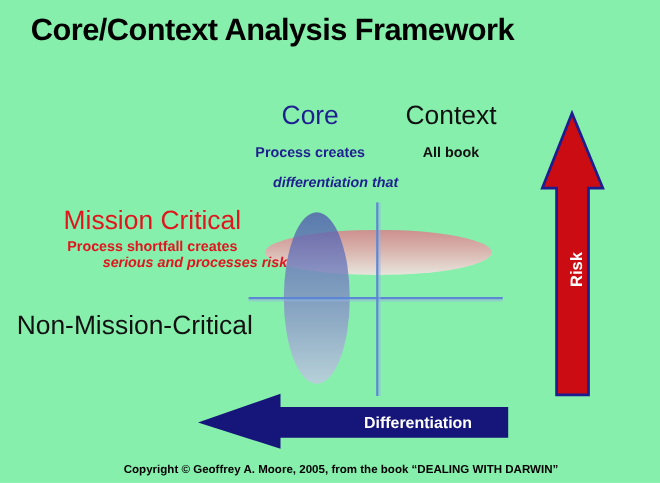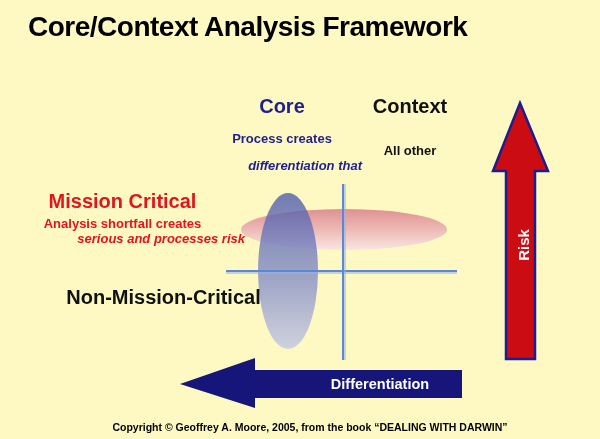"Core/Context Analysis Framework" .slide { background: #fef9c3 -> #86efac }
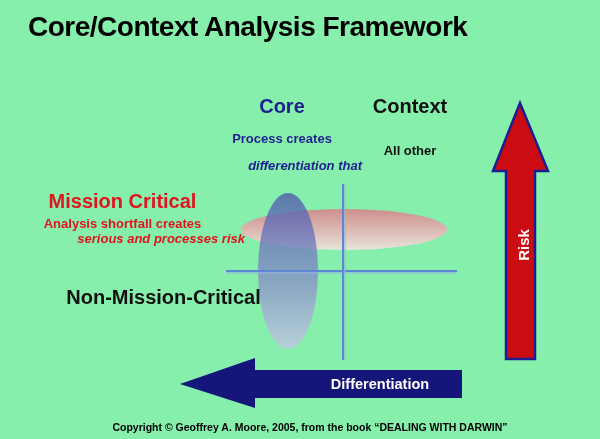"Core" .qlabel .heading { font-size: 20px -> 24px; font-weight: bold -> normal }
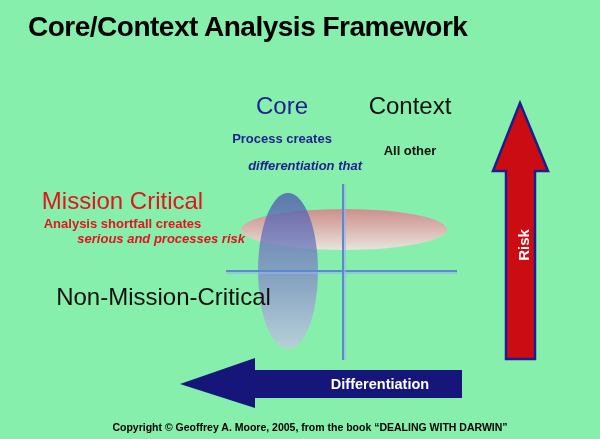"Context" .context .heading { margin-bottom: 24px -> 12px }
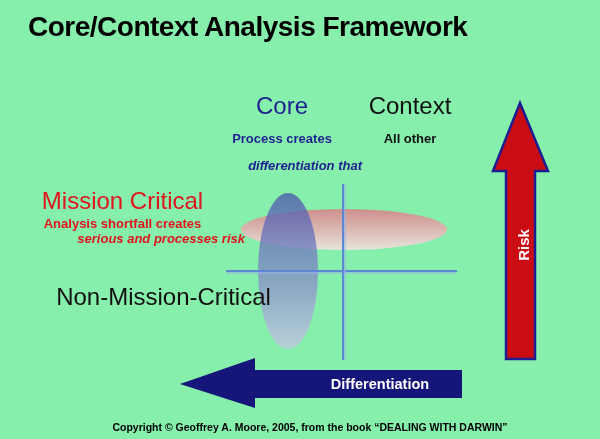"All other" div.sub { text: other -> book }
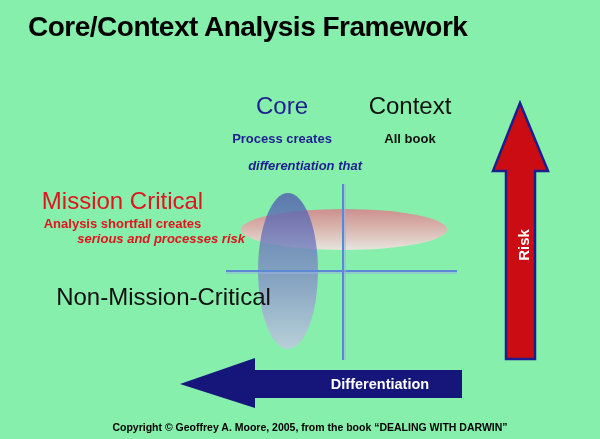"Mission Critical" .mission { left: 0px -> 16px }
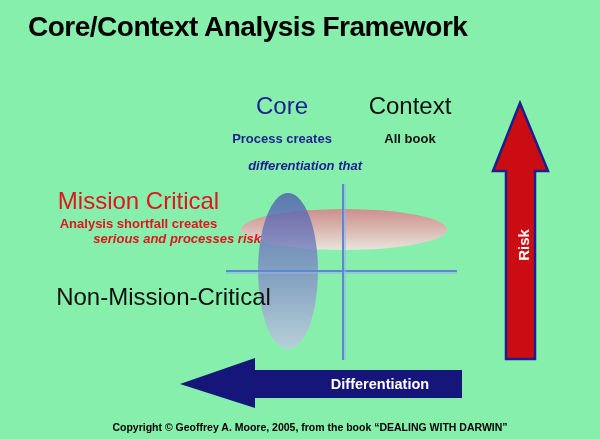"Analysis shortfall creates" div.sub { text: Analysis -> Process }
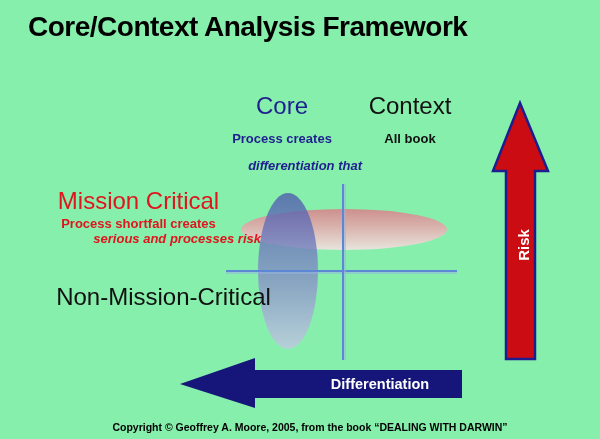"Non-Mission-Critical" .nonmission { padding-left: 41px -> none }
